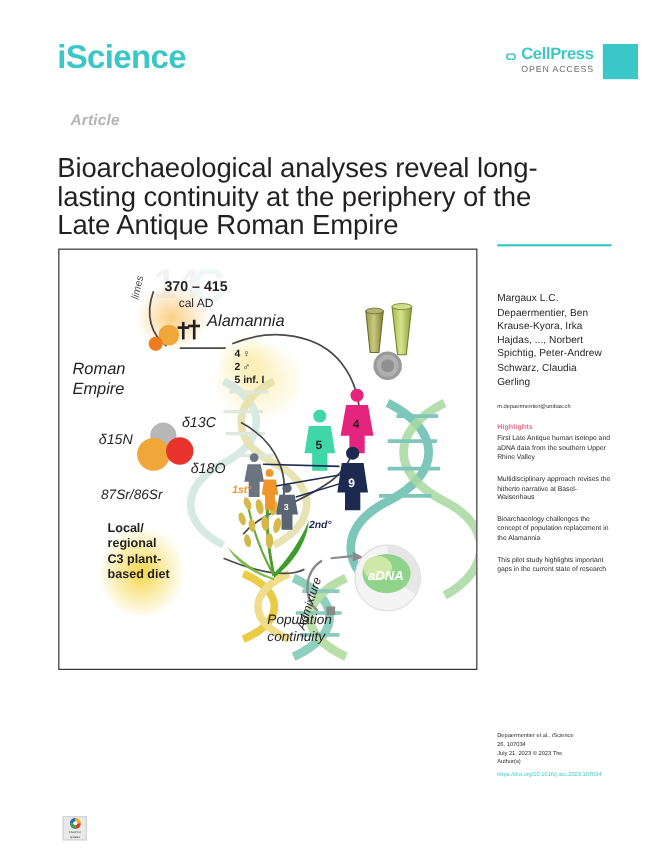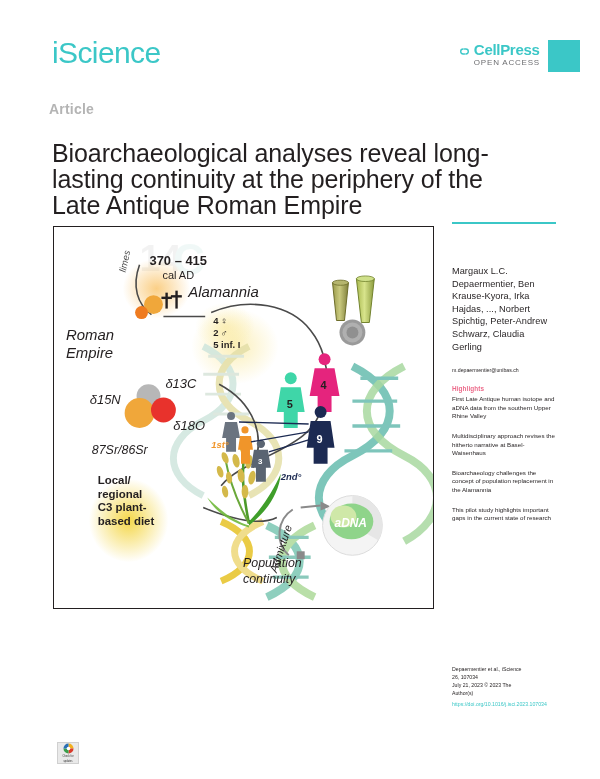"iScience" .journal-logo { font-weight: normal -> bold }
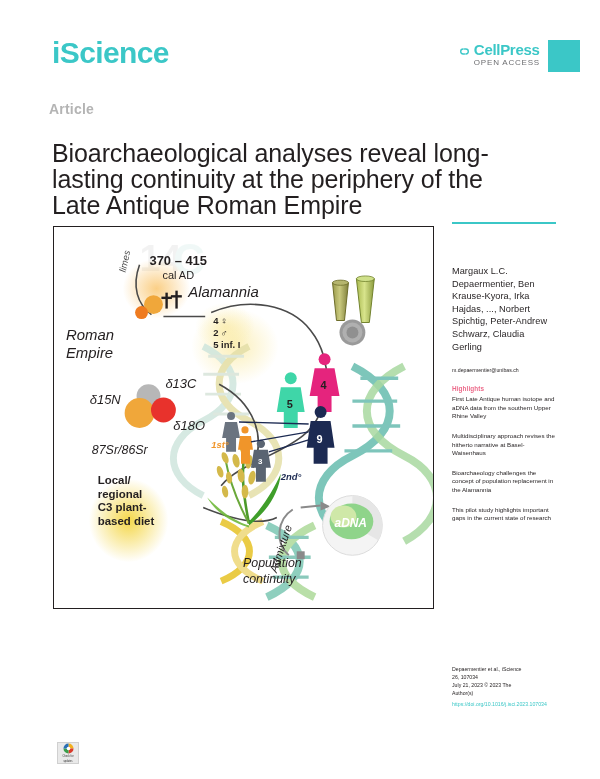"Article" .article-kicker { font-style: none -> italic; left: 49px -> 64px }
